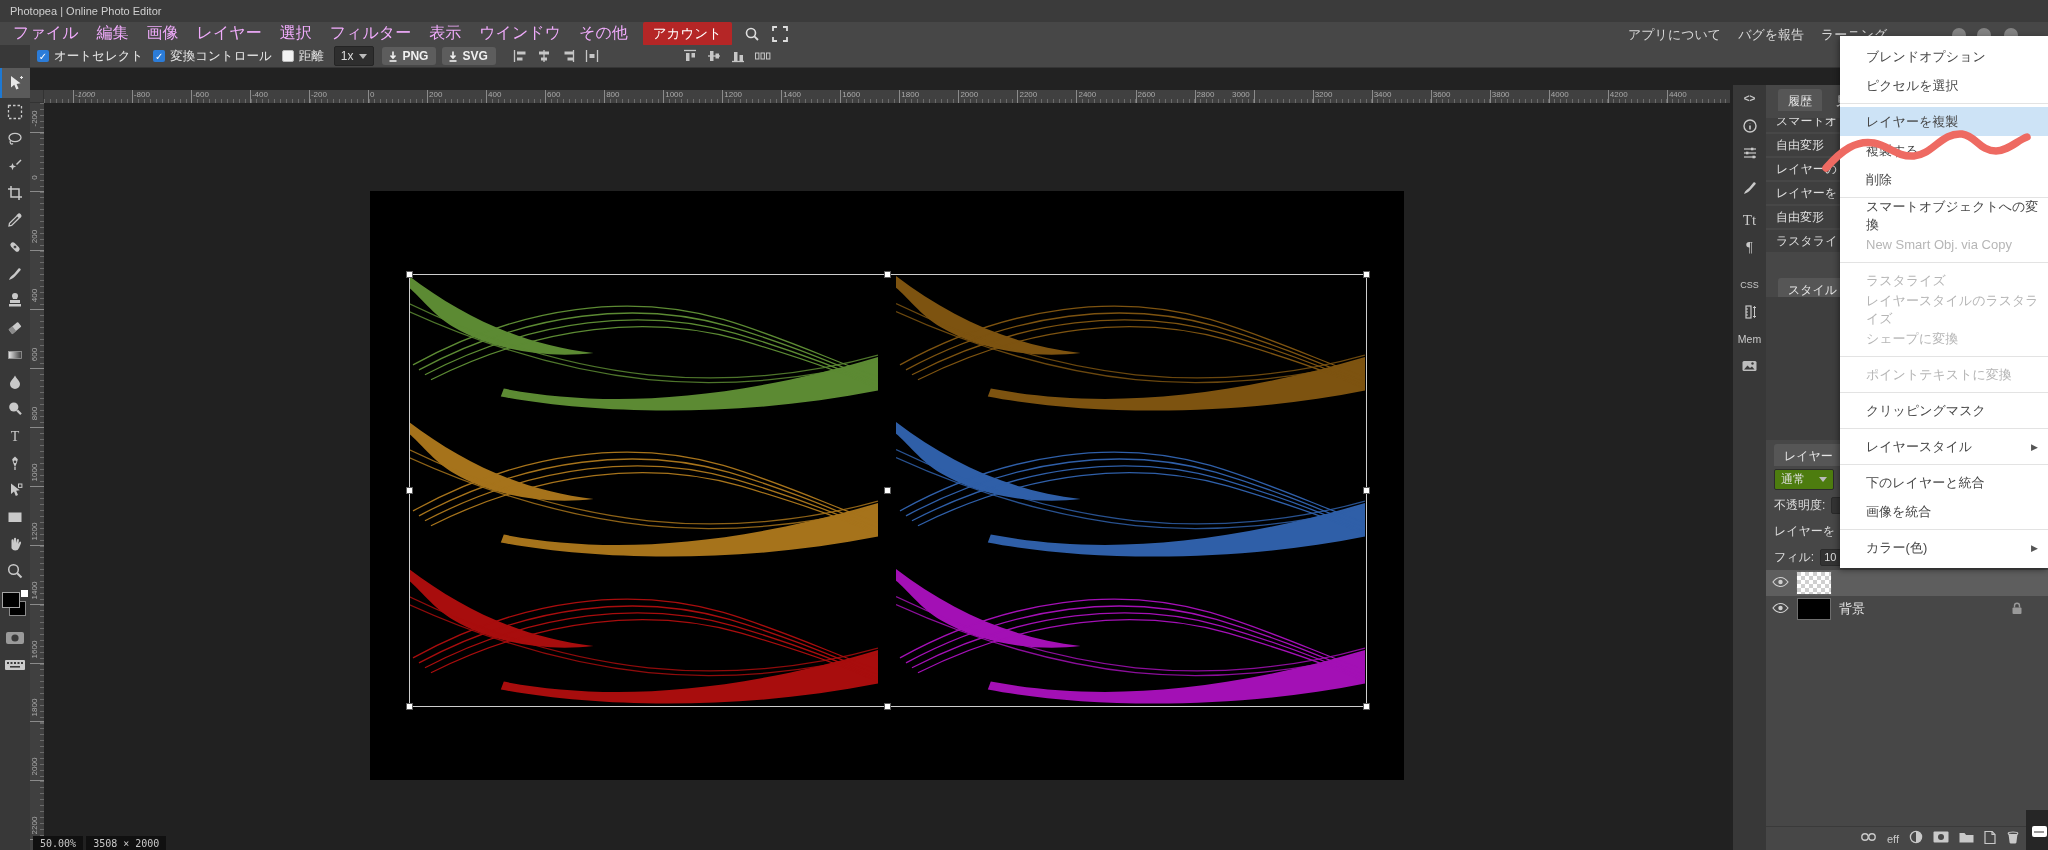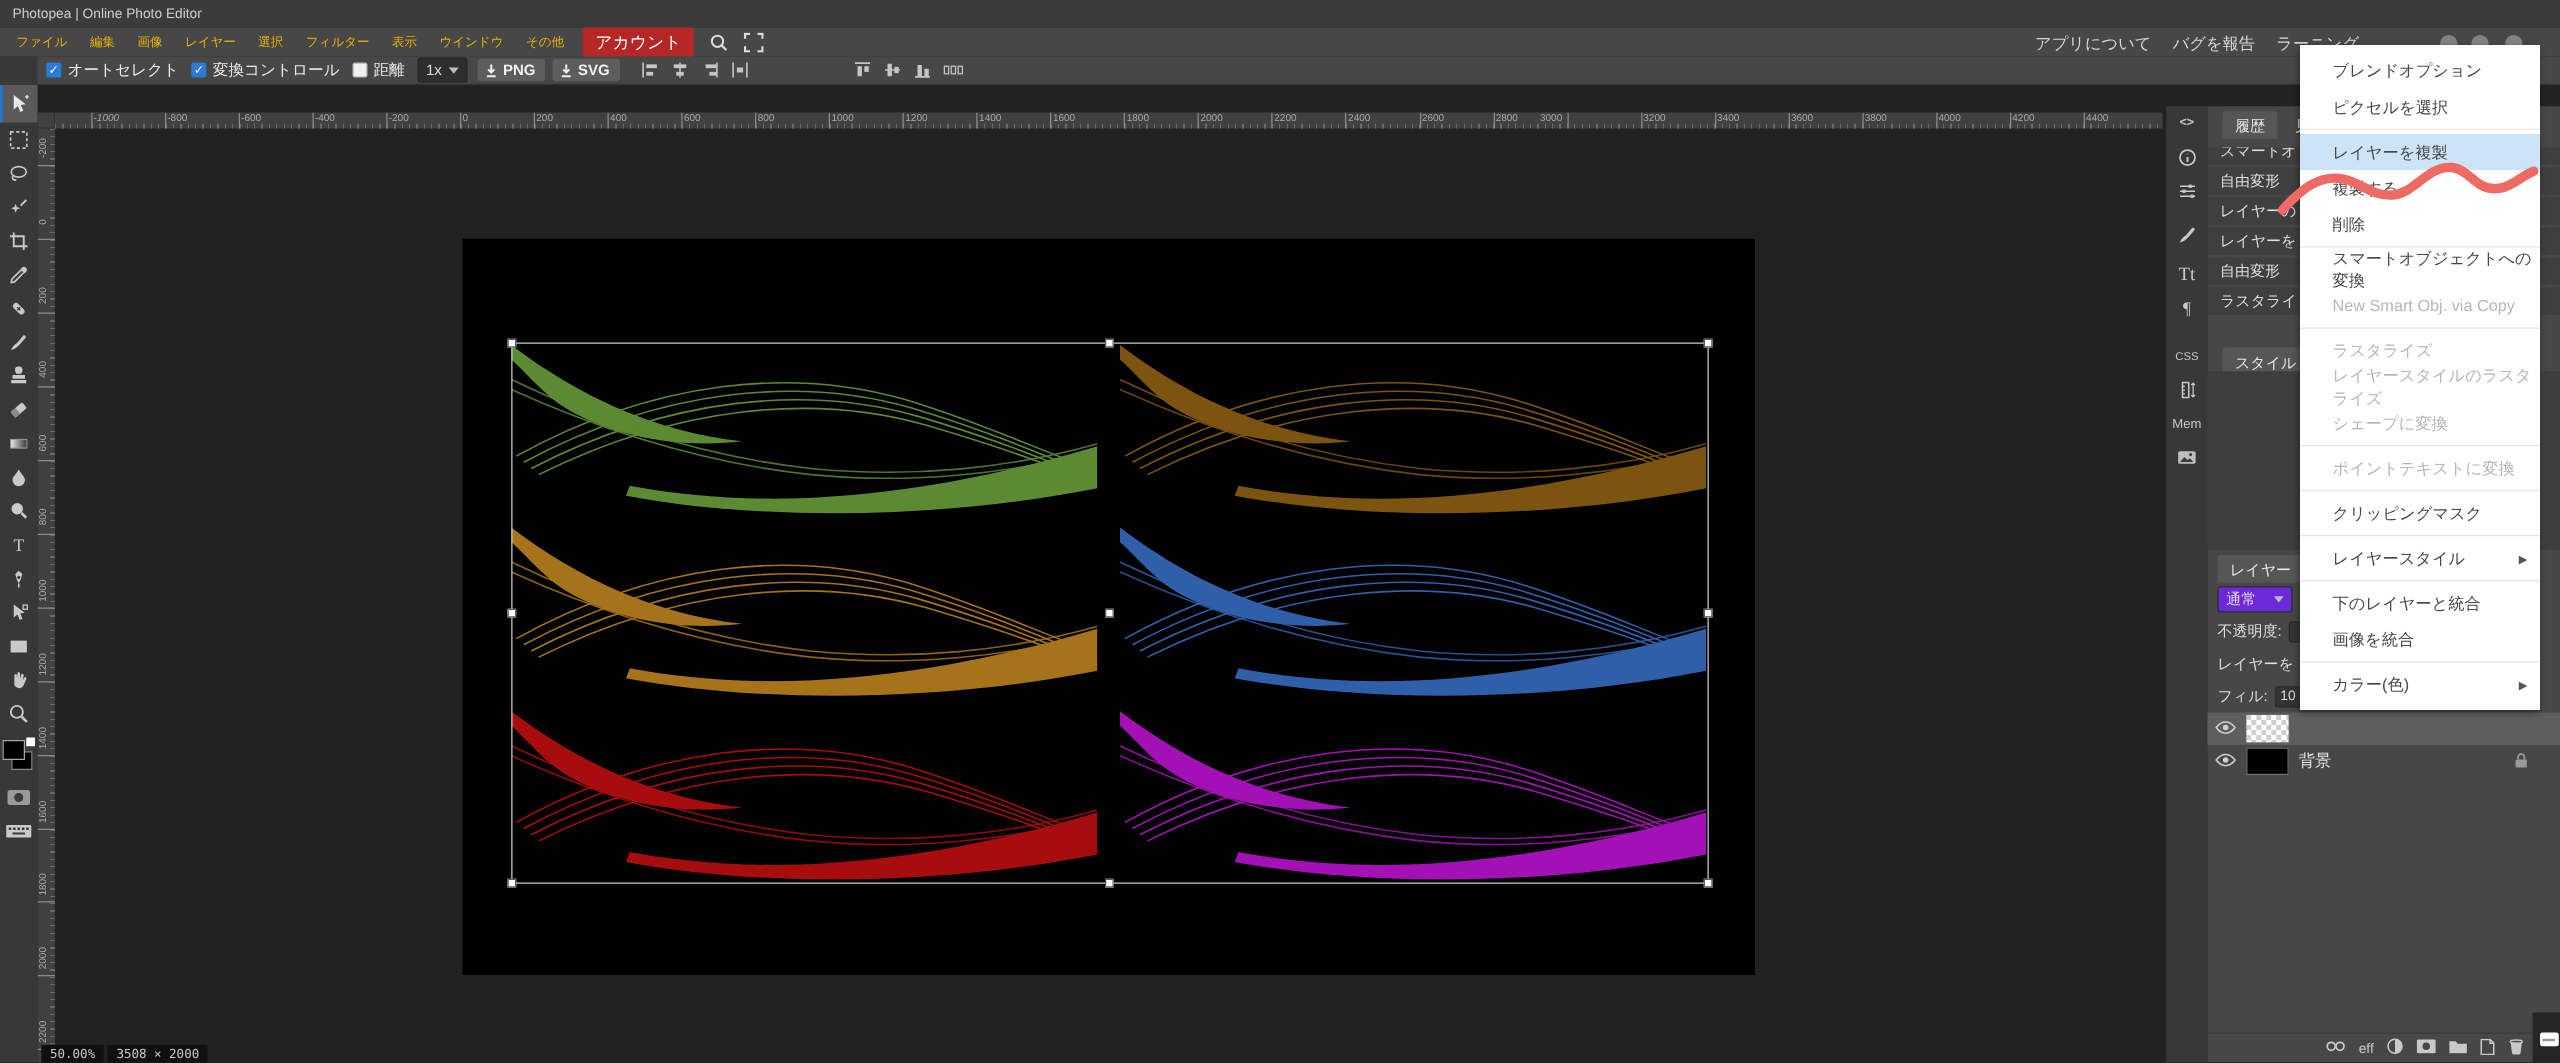"ファイル" .menu-item { color: #eab308 -> #f0abfc; font-size: 10px -> 16px }
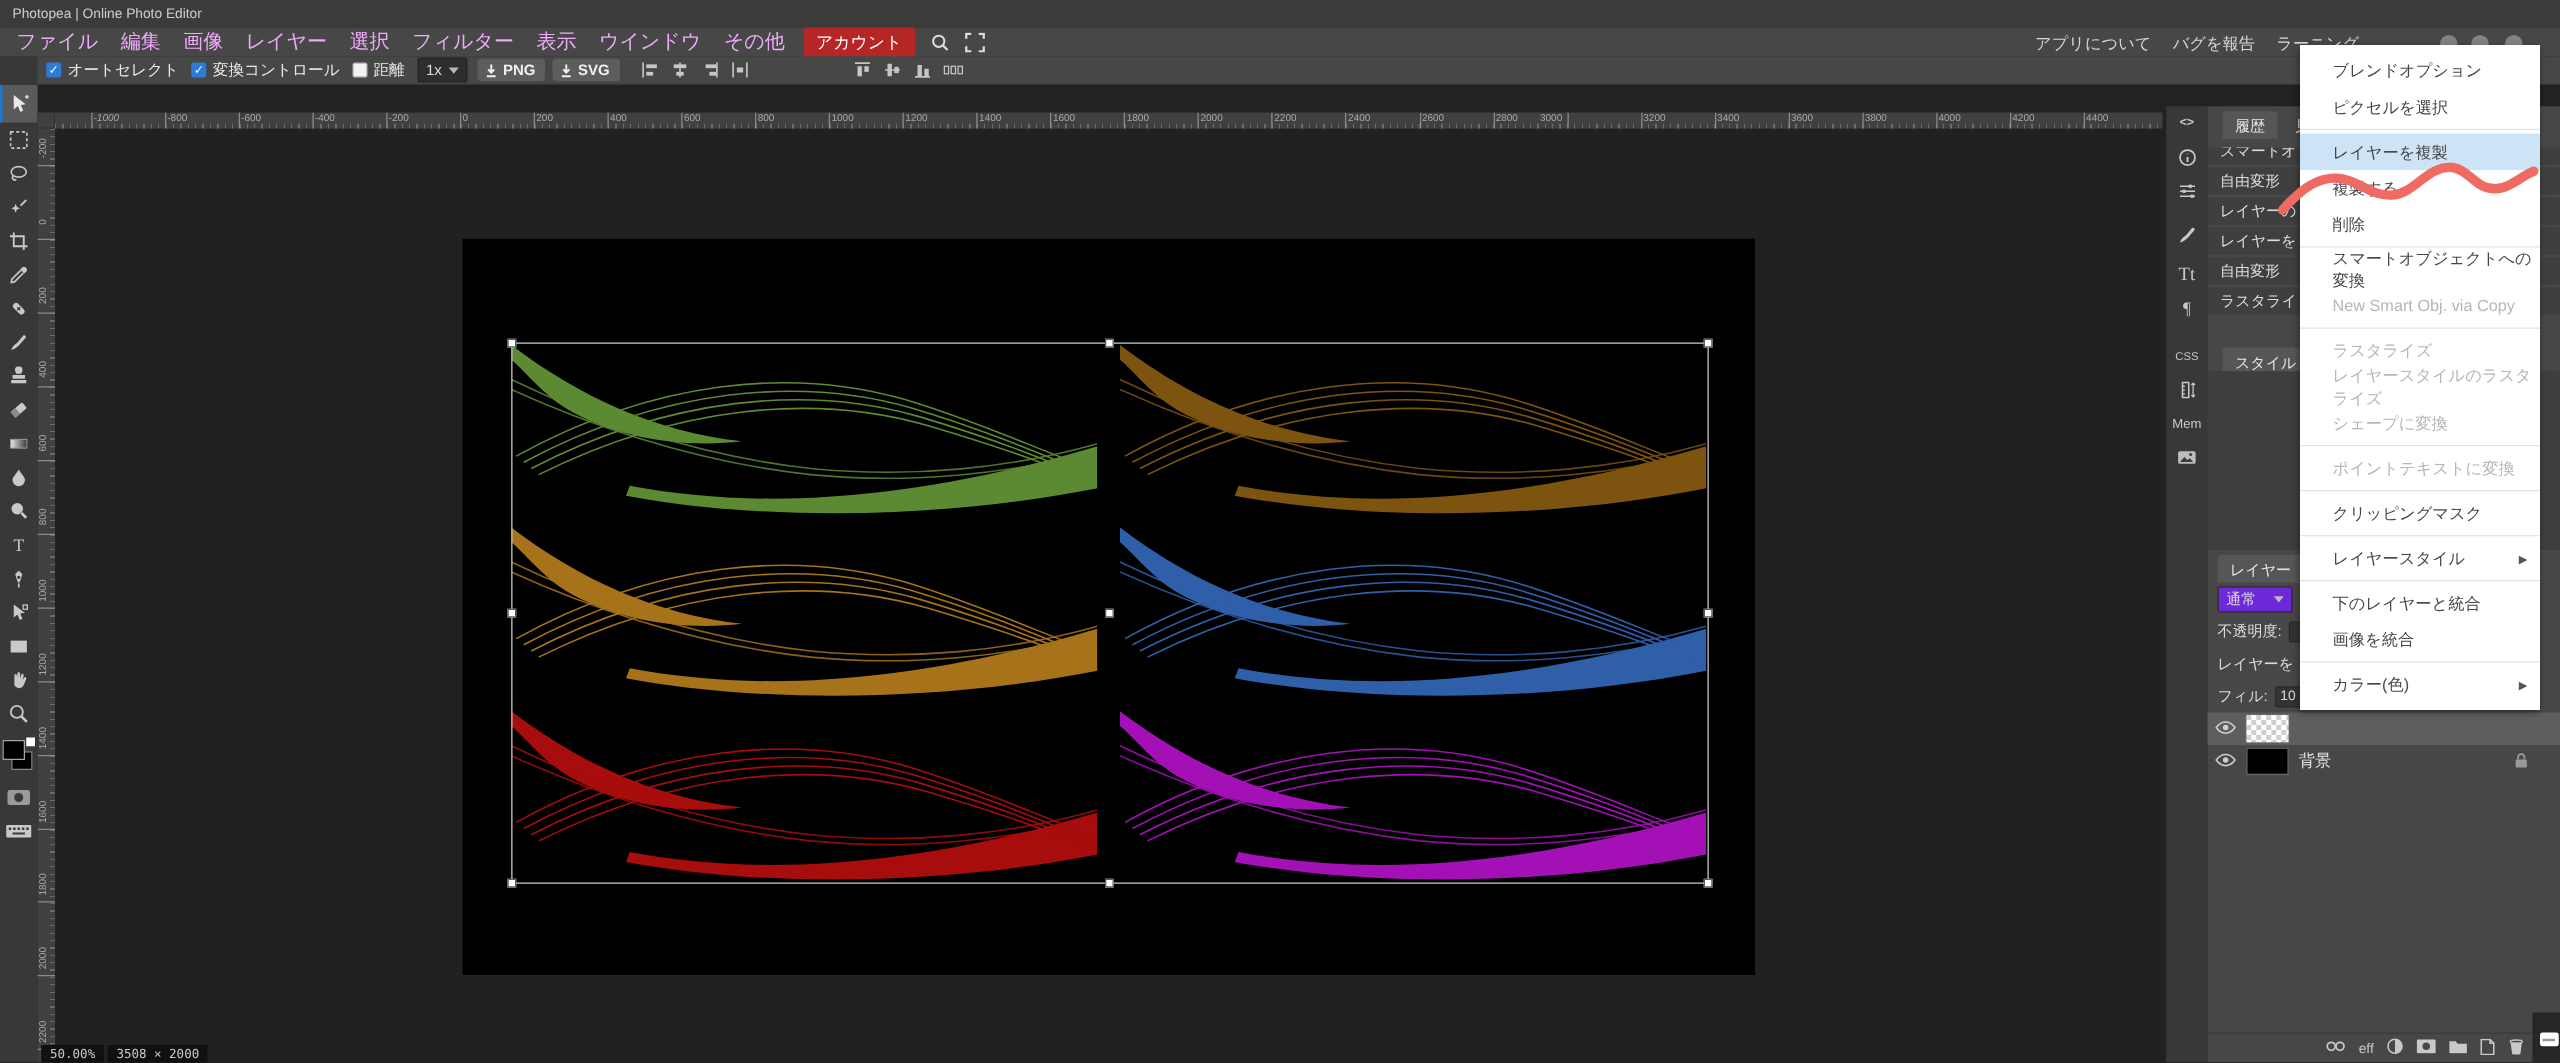"ブレンドオプション" #context-menu { width: 192px -> 208px }
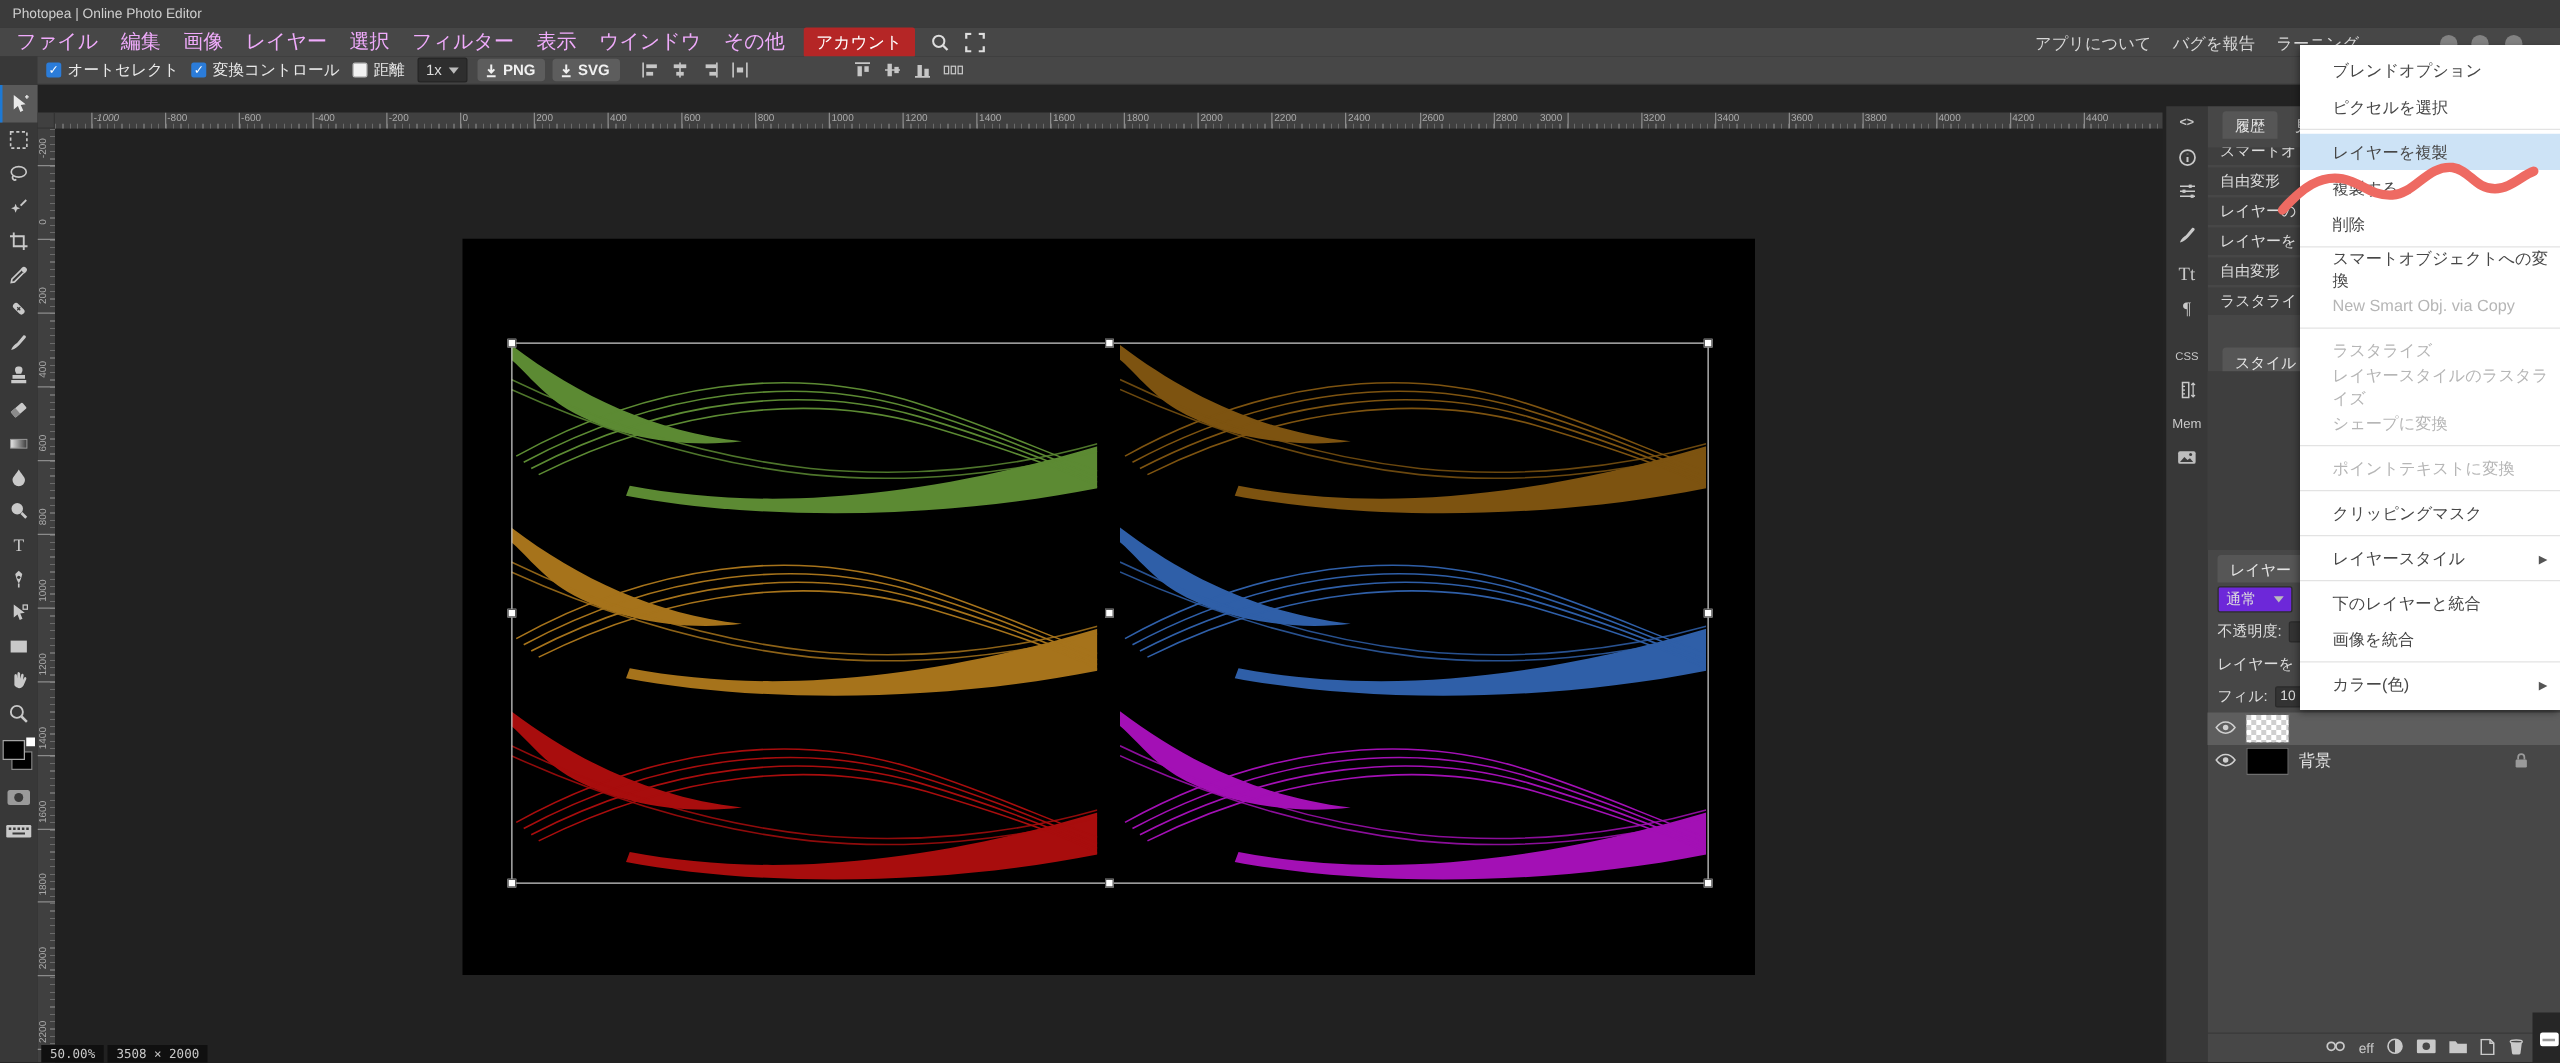"通常" .drop { background: #6d28d9 -> #4d7c0f }
